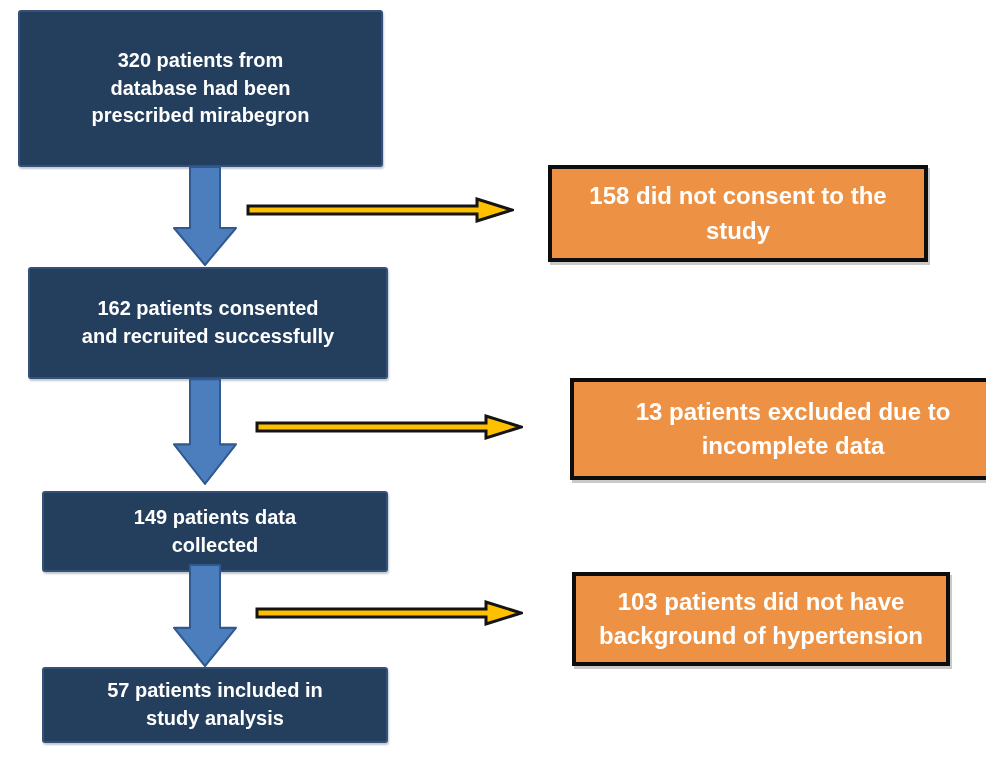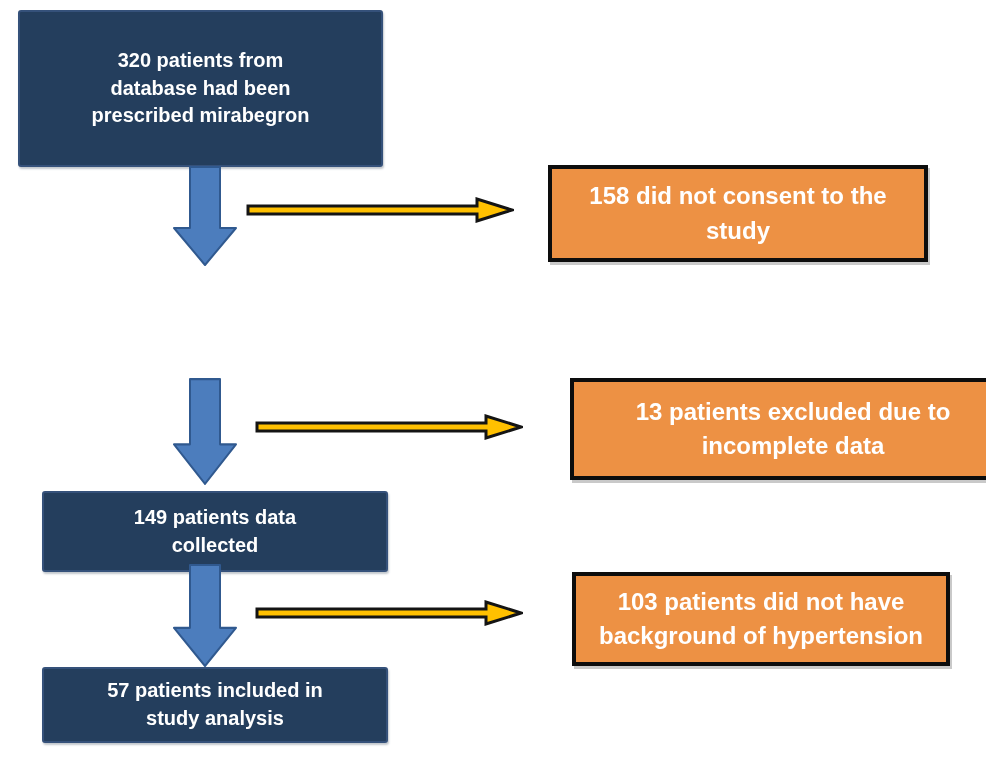"162 patients consented" div.flow-box { html: none -> <div> <span>162 patients consented and recruited successfully</span> </div> }
